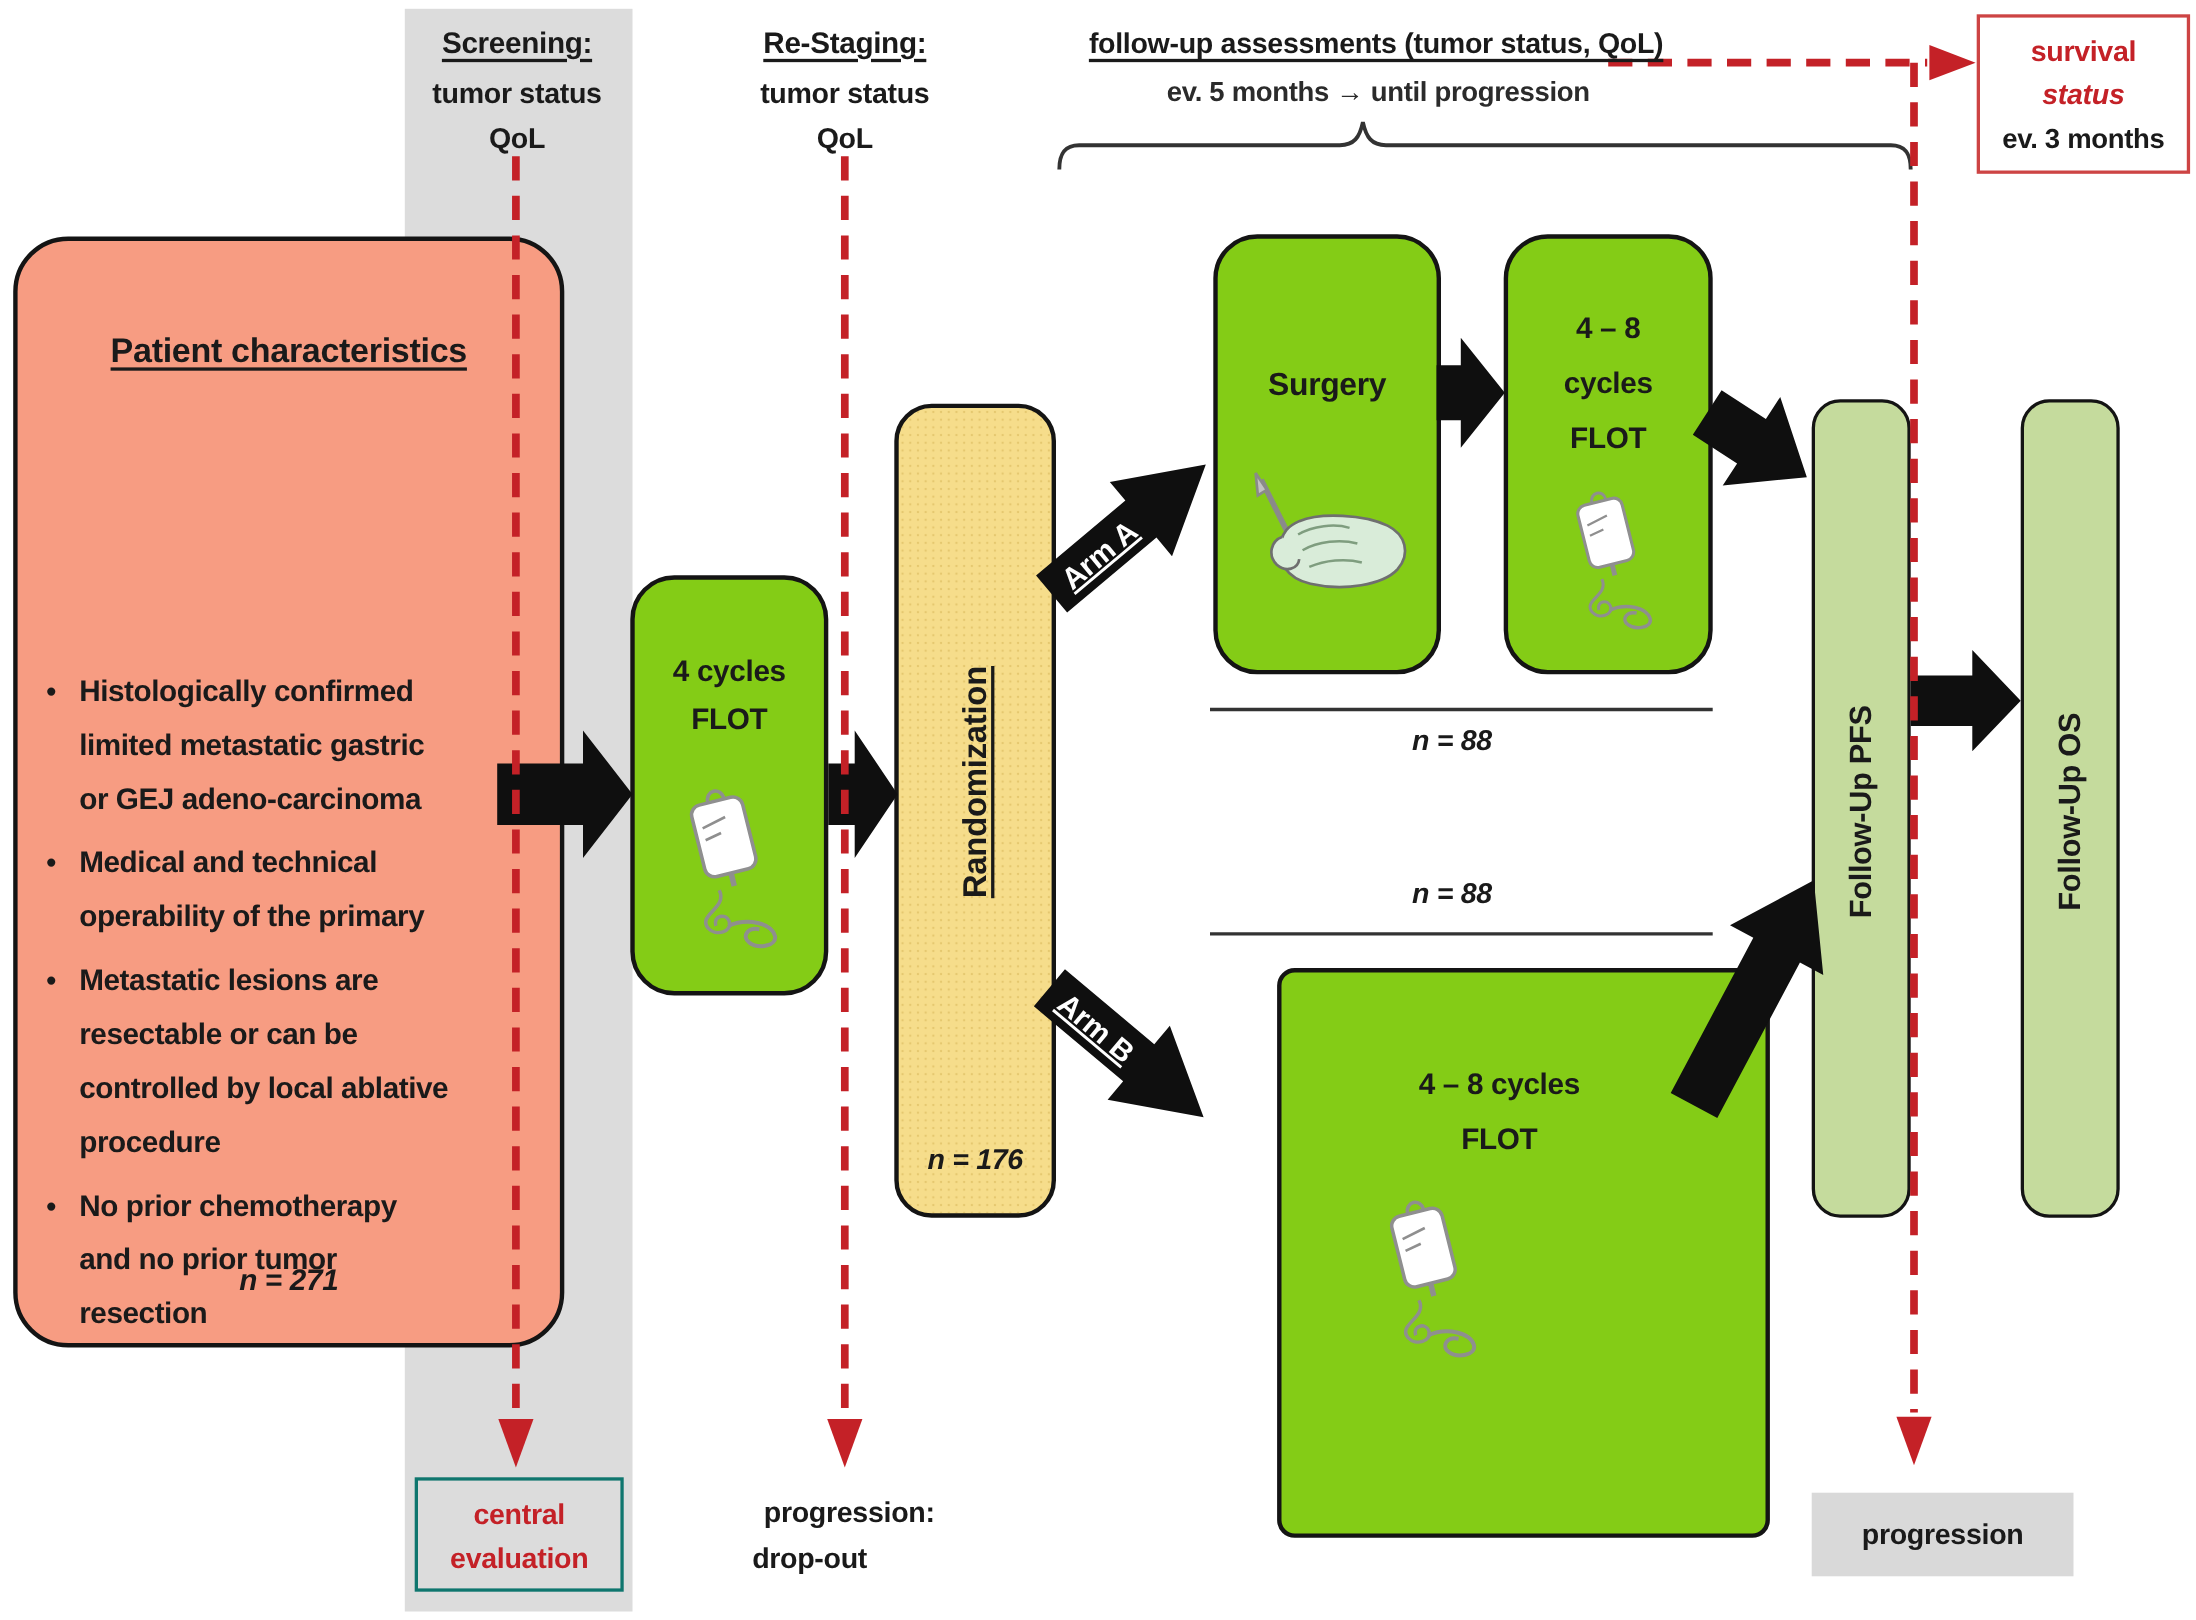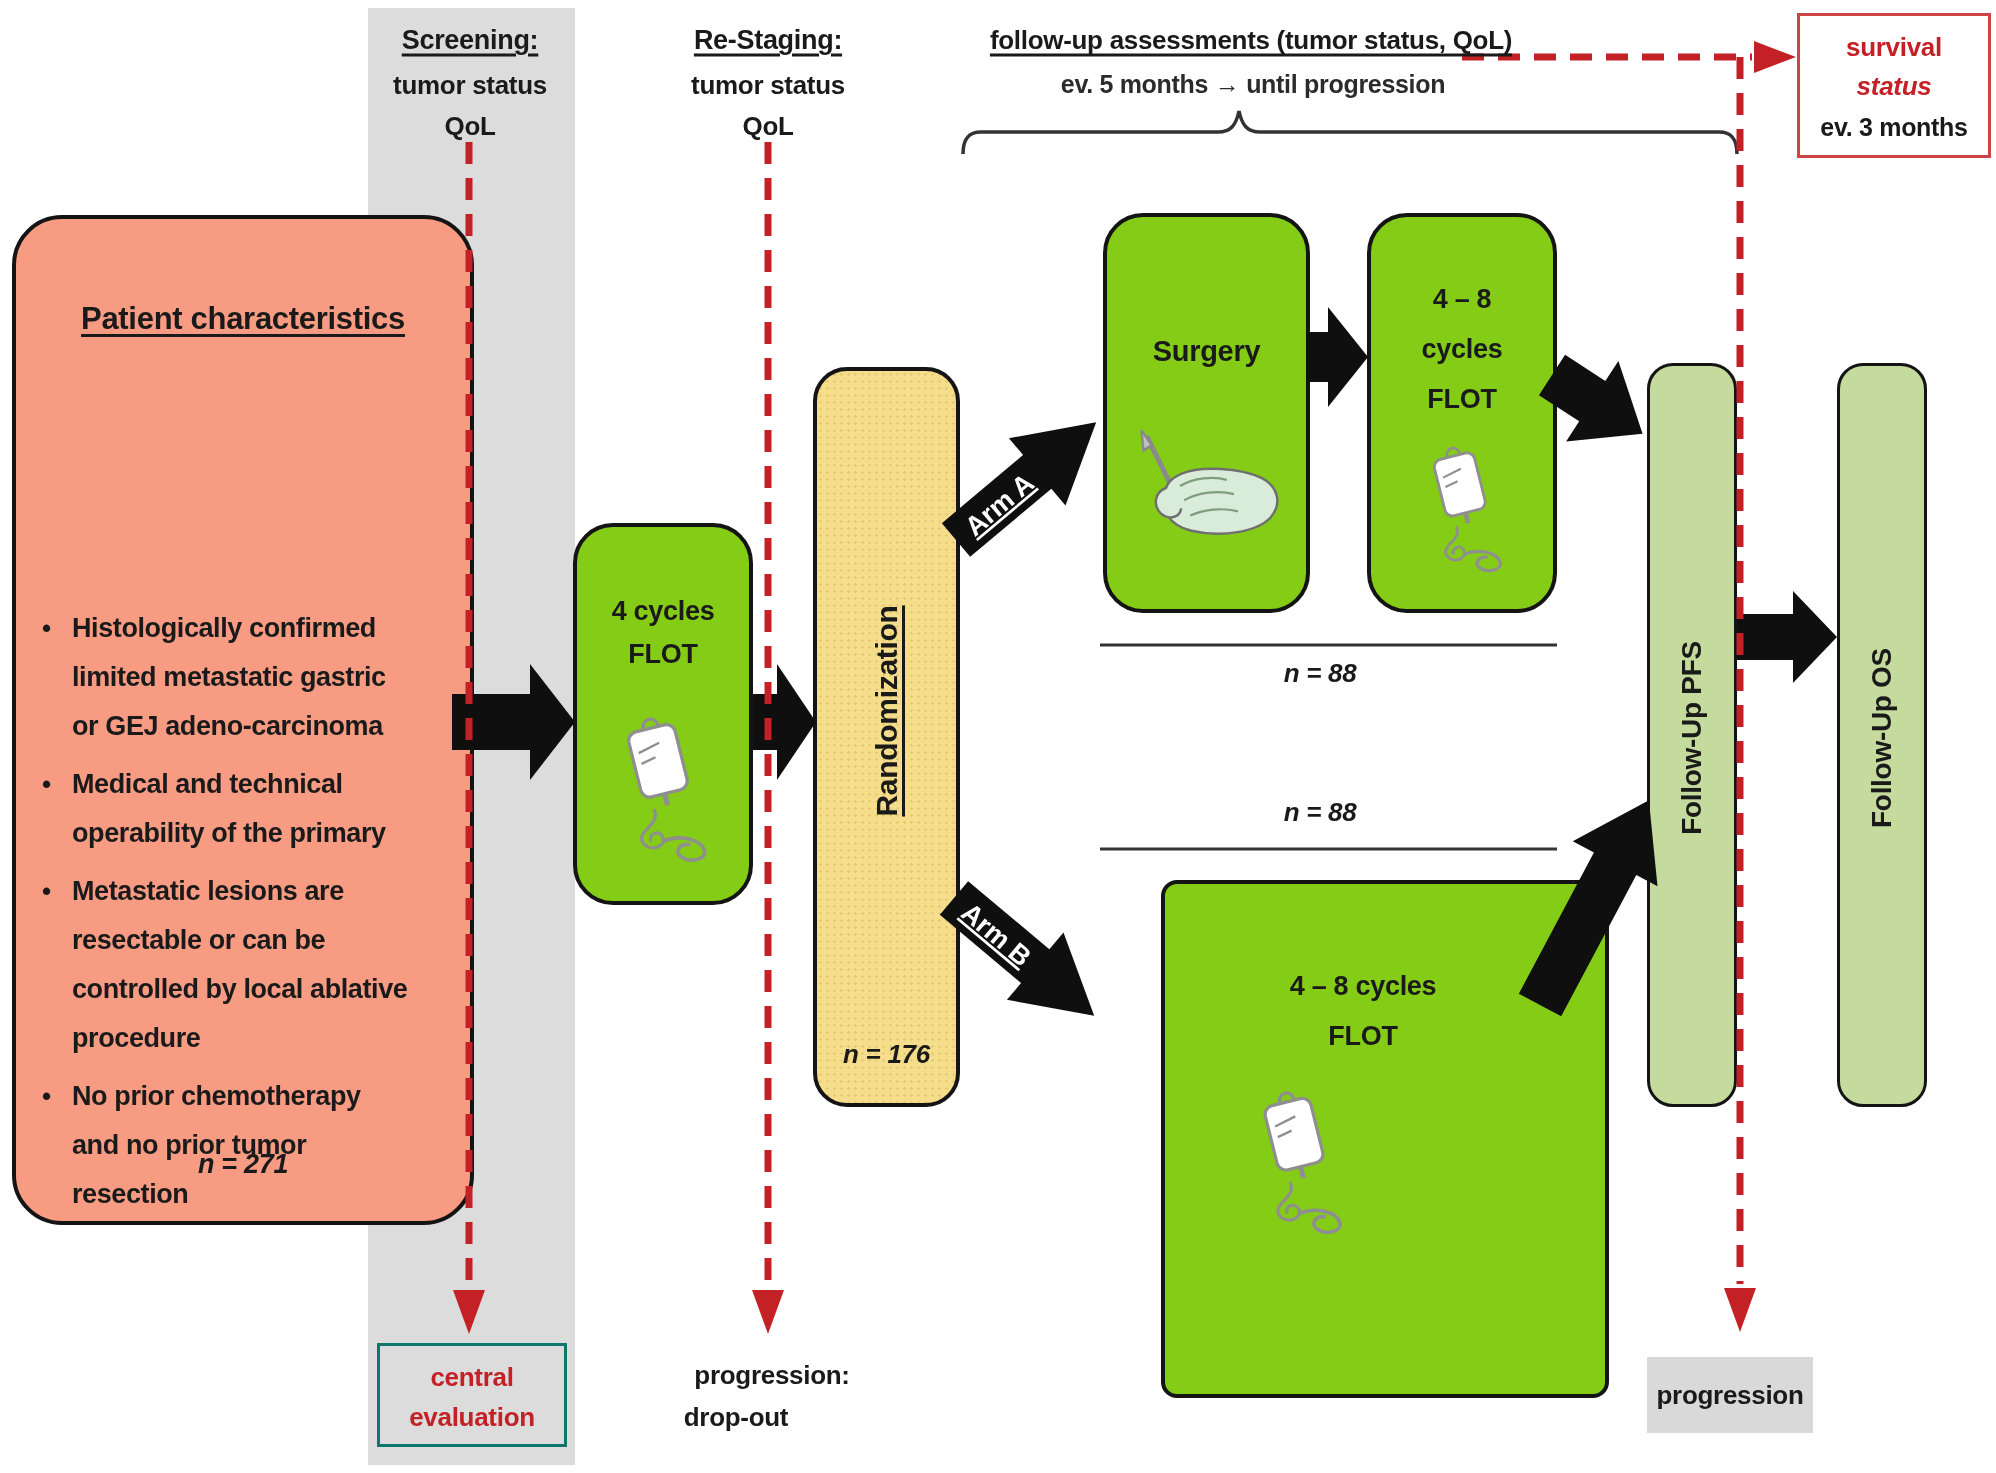"Patient characteristics" div.box { width: 462px -> 501px }
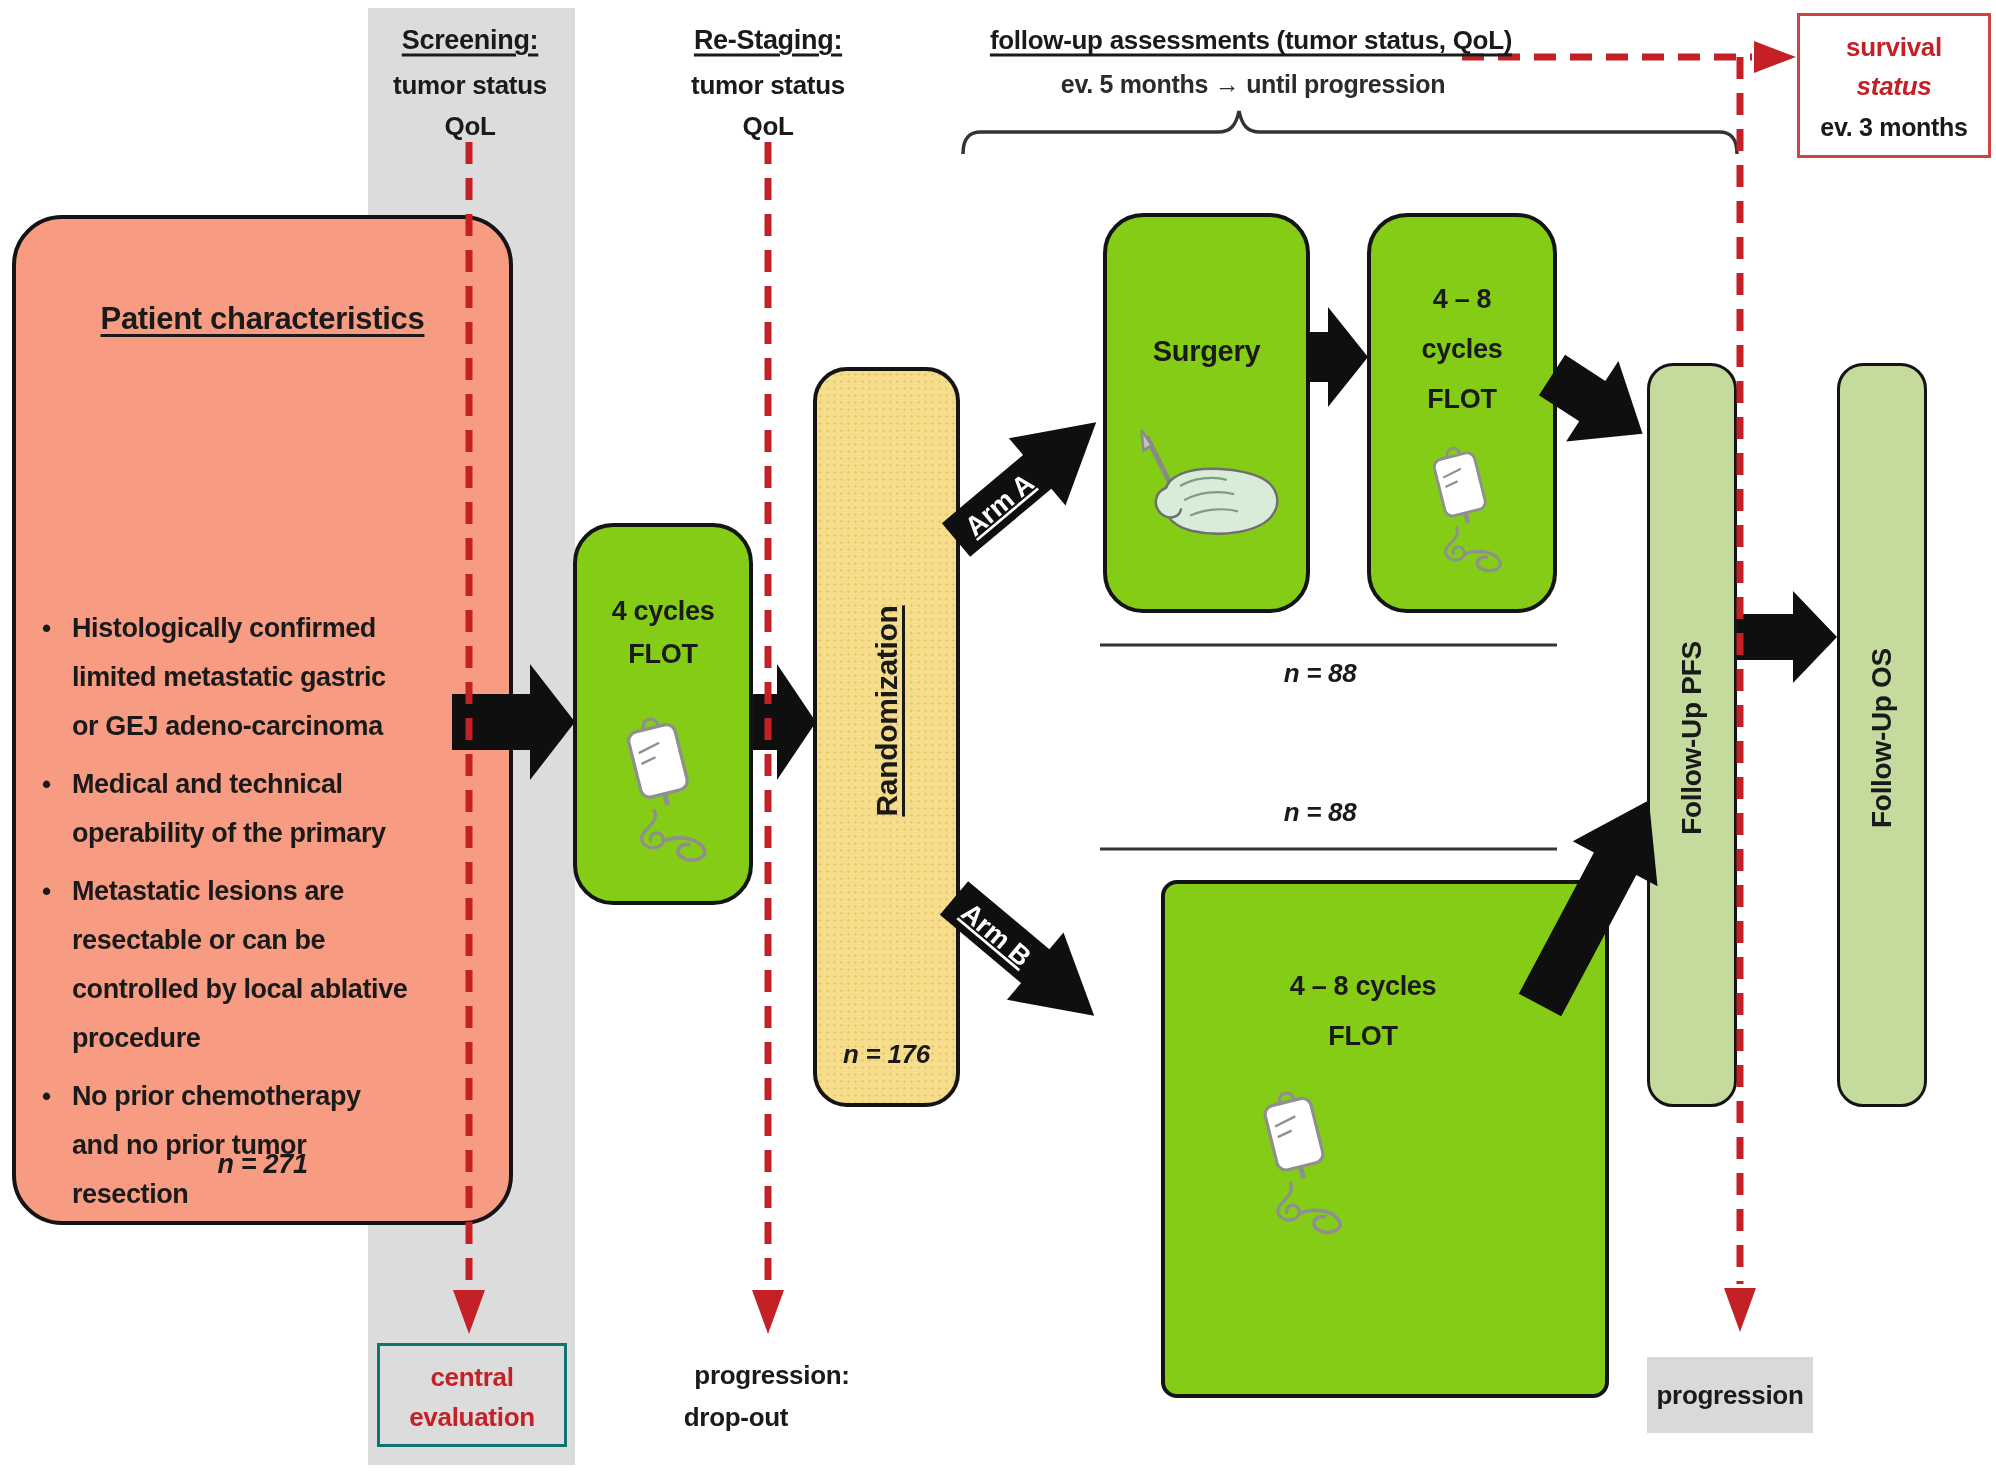"progression" div.abs { padding-left: none -> 36px; width: 166px -> 202px }
